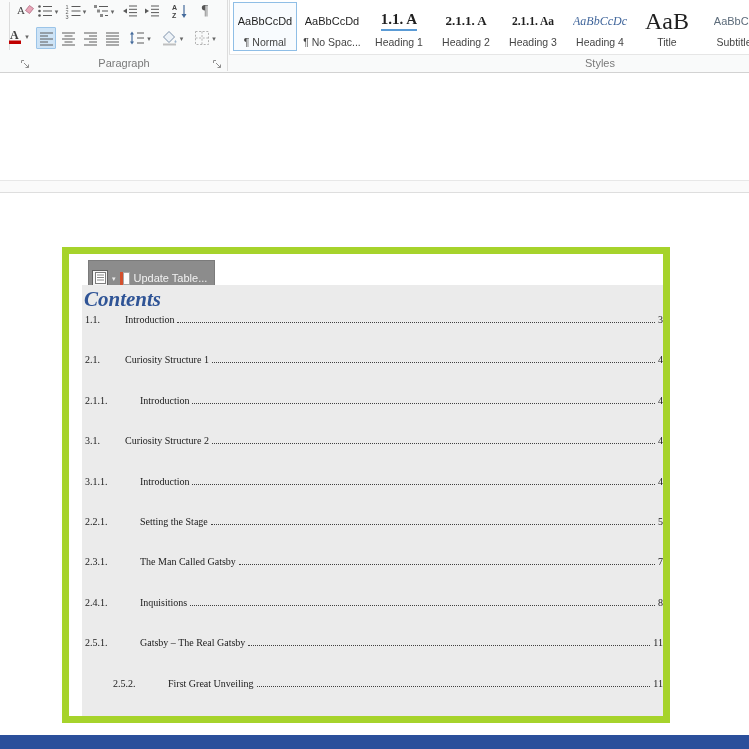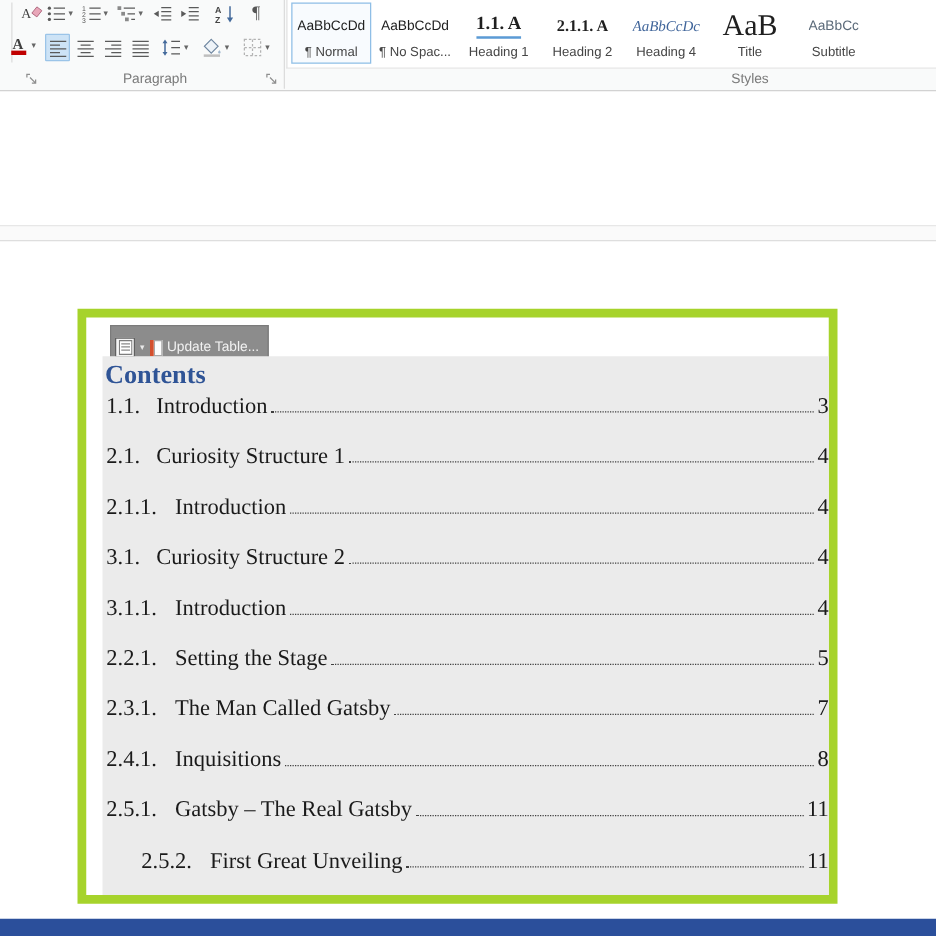"2.1.1. Aa" div.style-box { html: none -> <div> <div> <span>2.1.1. Aa</span> </div> <div>Heading 3</div> </div> }
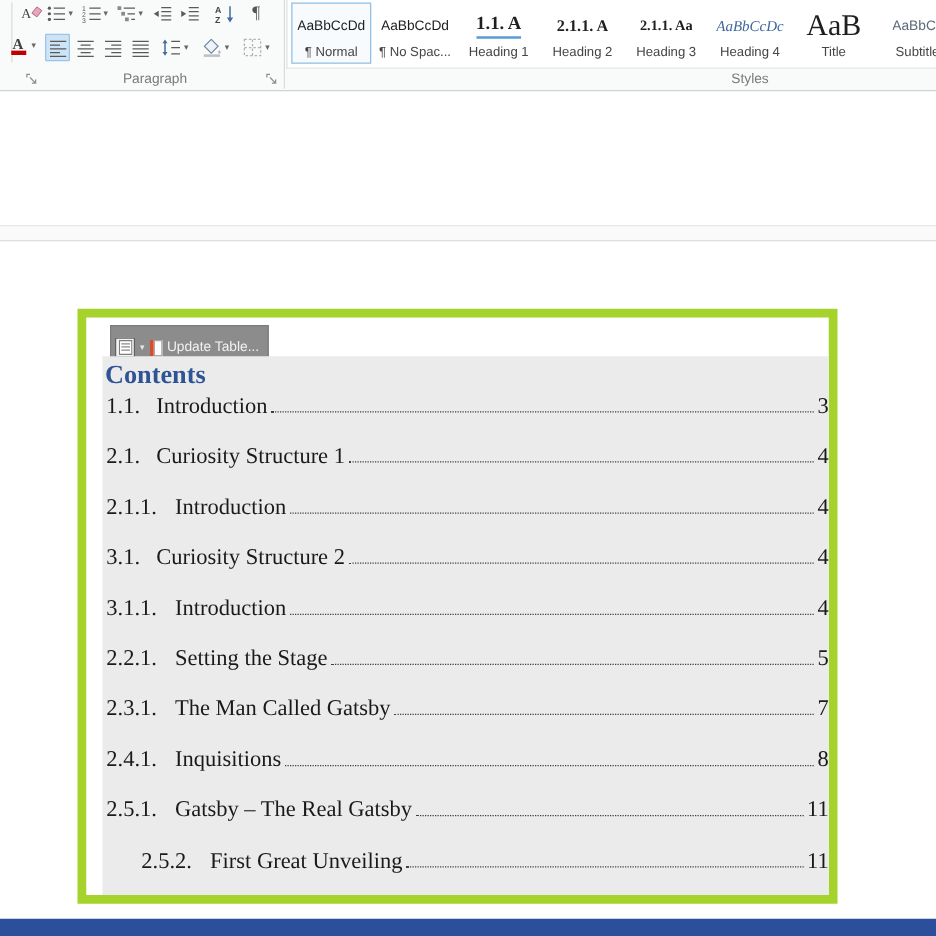"Contents" .toc-heading { font-style: none -> italic }
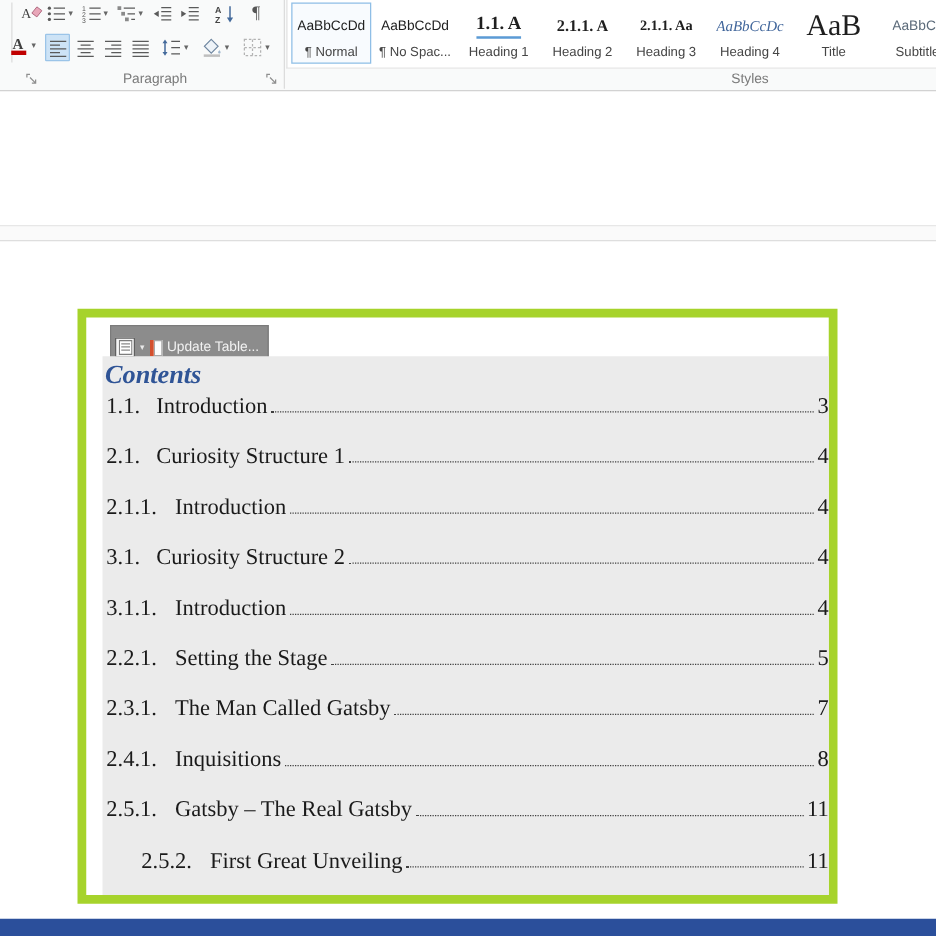"1.1." .toc-row { font-size: 18px -> 10px }
